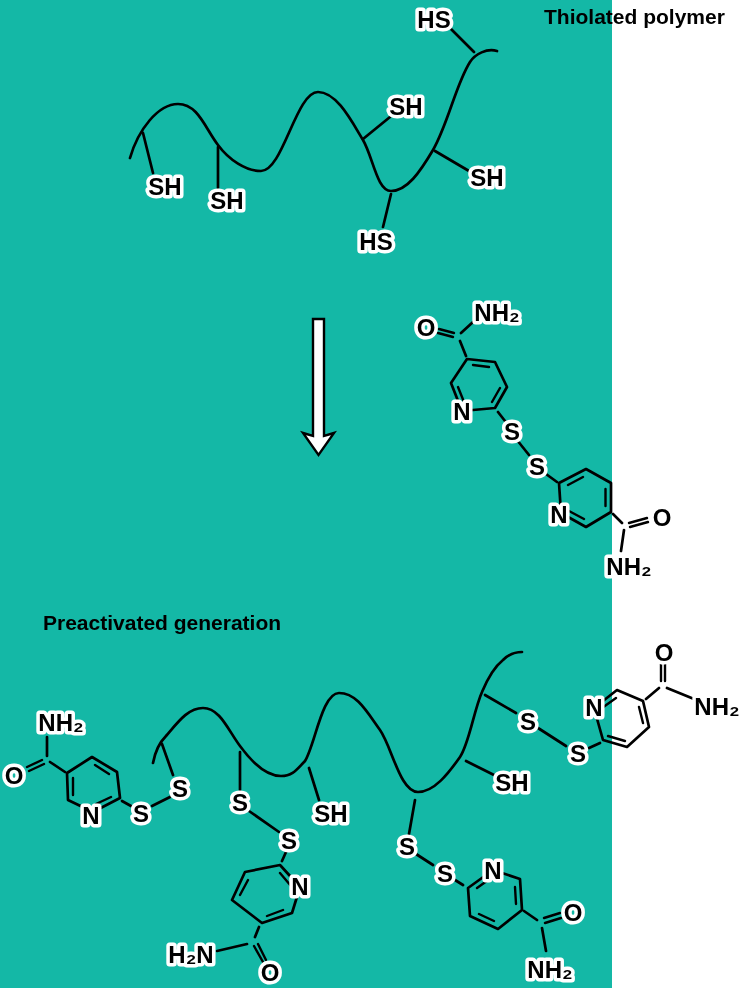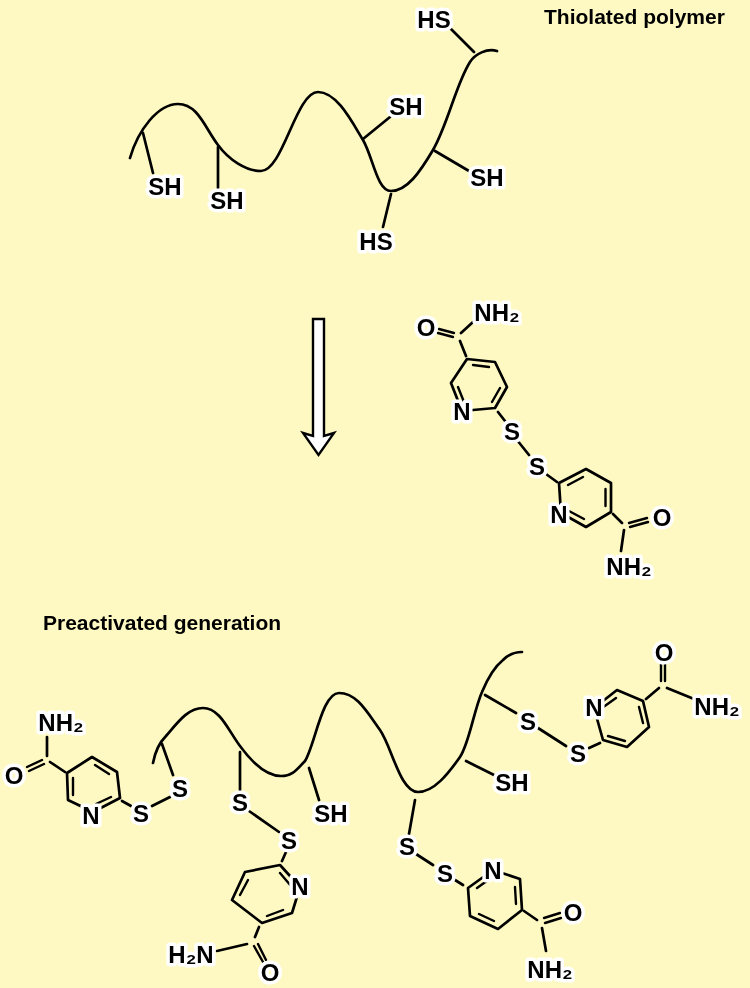"HS" .canvas { background: #fef9c3 -> #14b8a6; width: 750px -> 612px }
